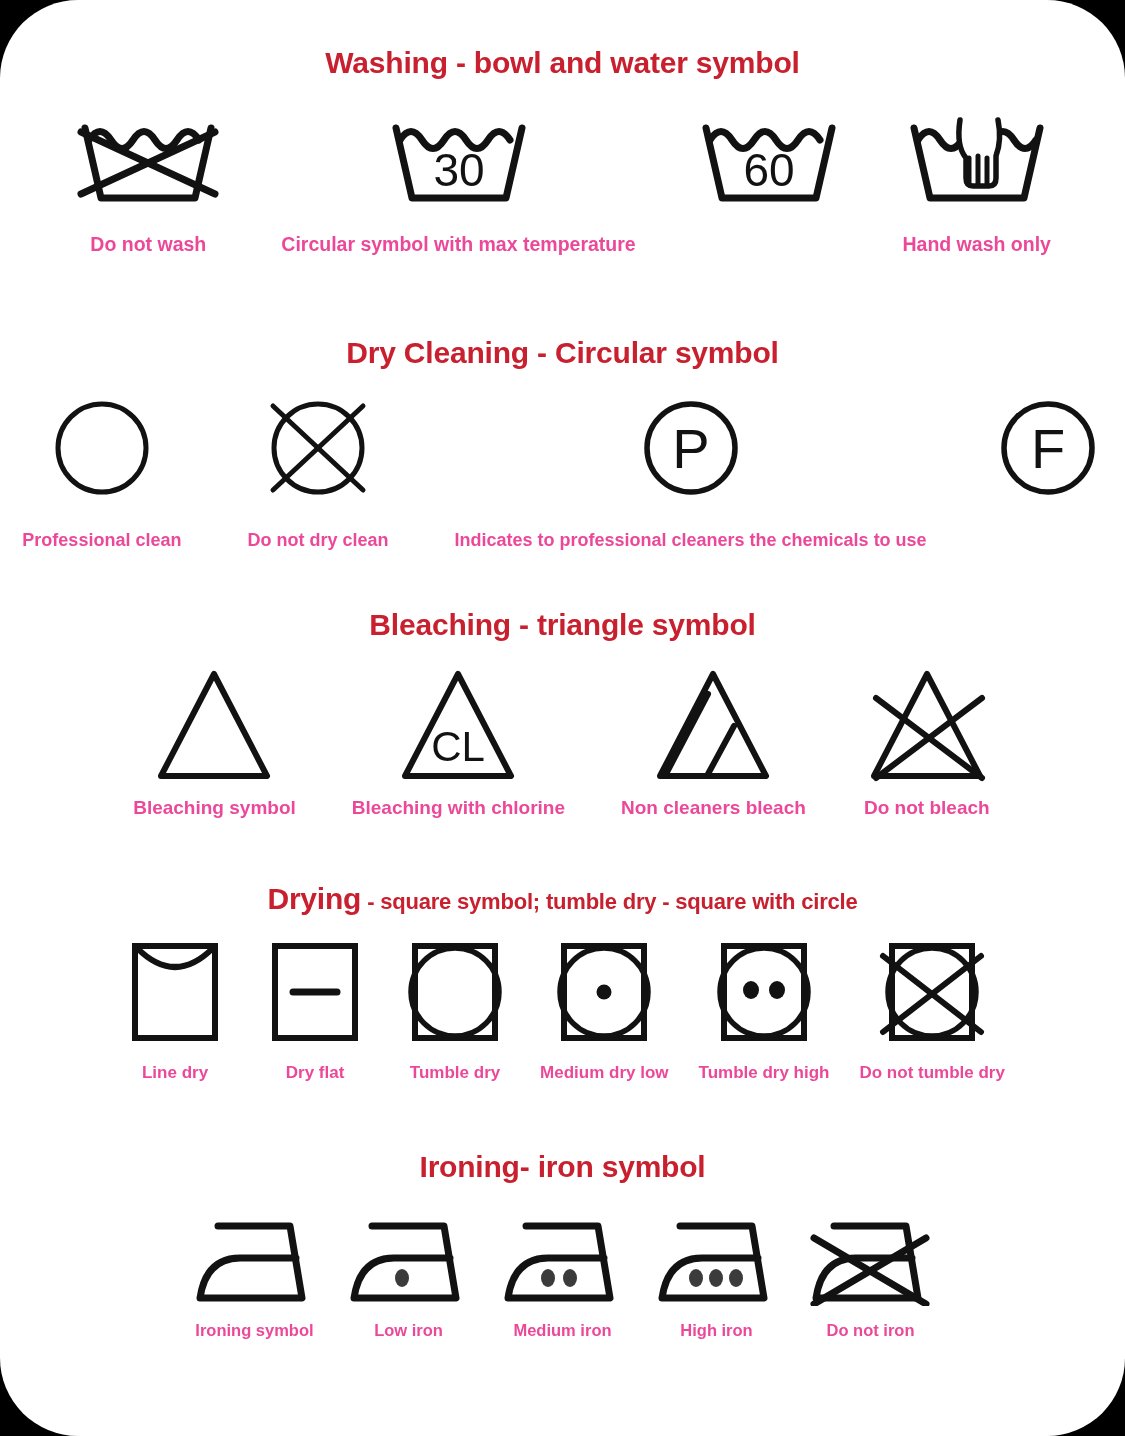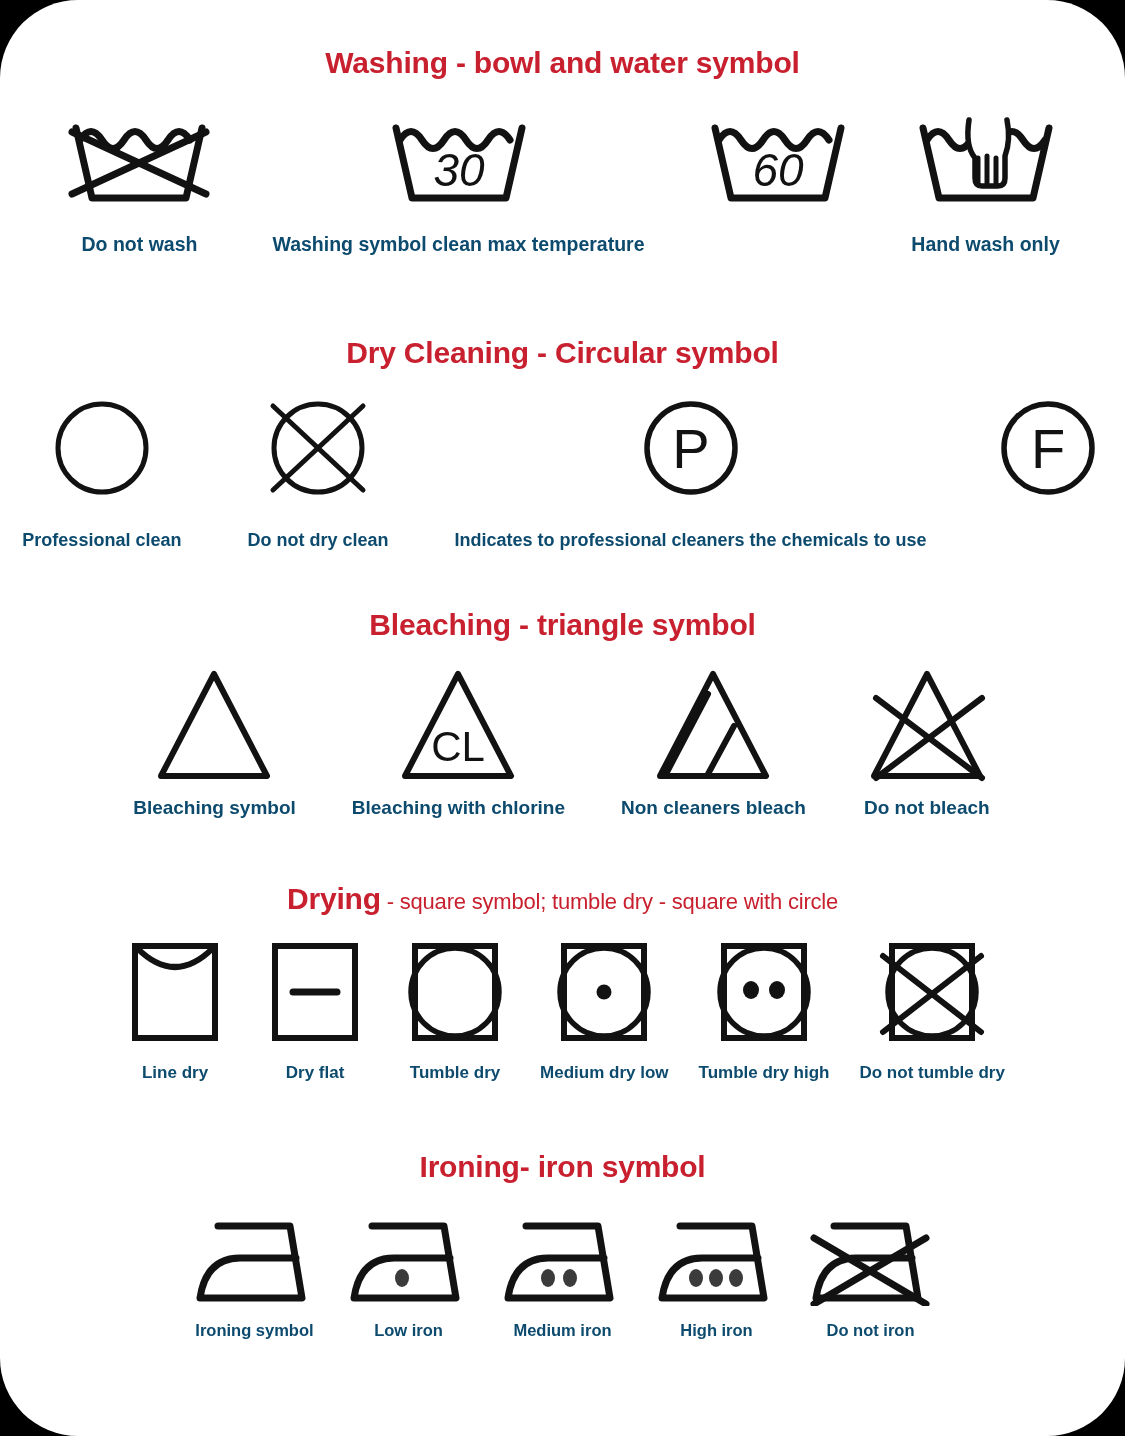"30" #sec-washing .glyph { font-style: italic -> none }
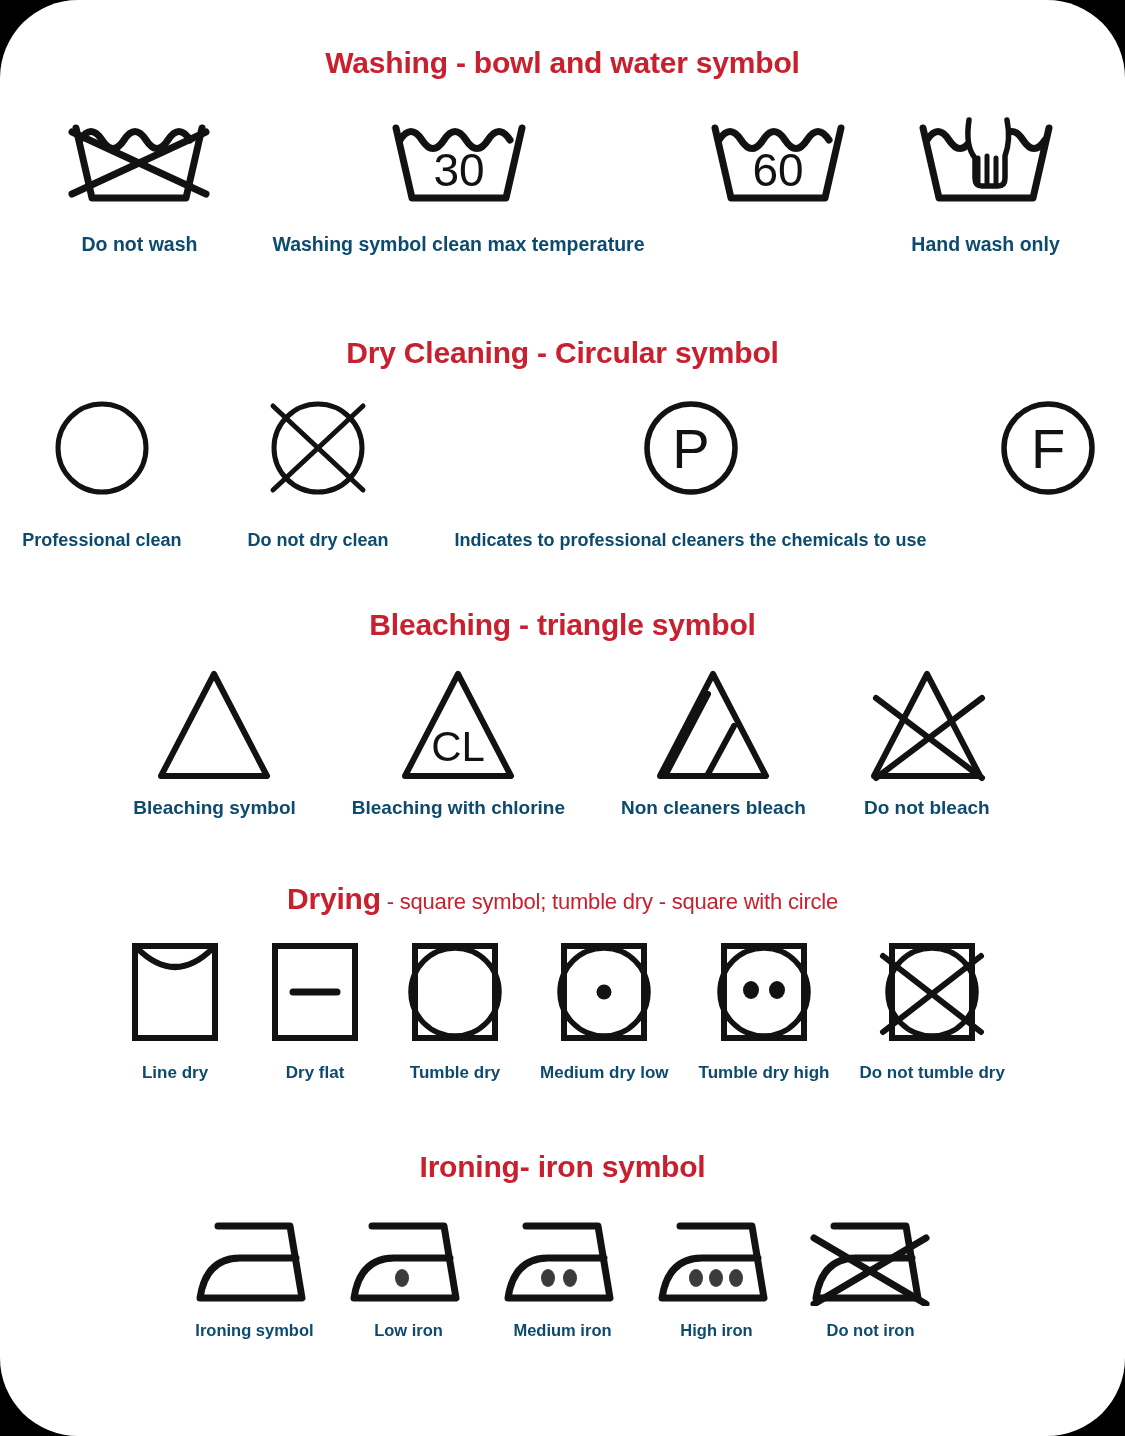"Do not wash" .caption { color: #0c4a6e -> #ec4899 }
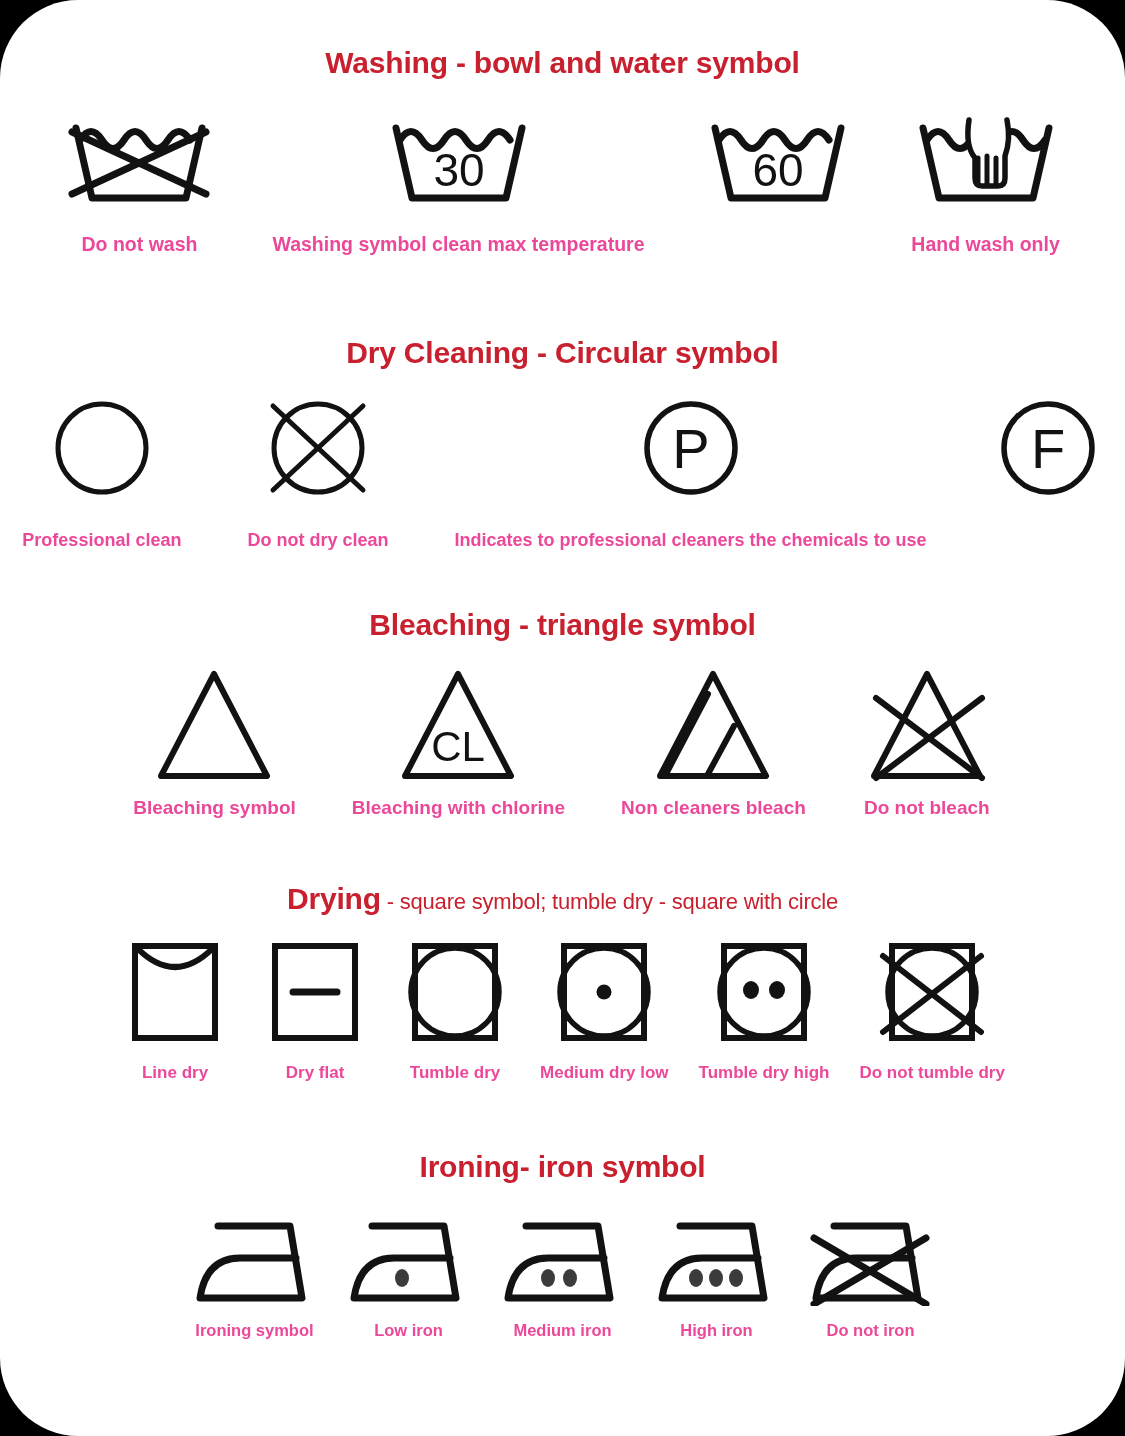"Washing symbol clean max temperature" div.caption { text: Washing symbol clean -> Circular symbol with }
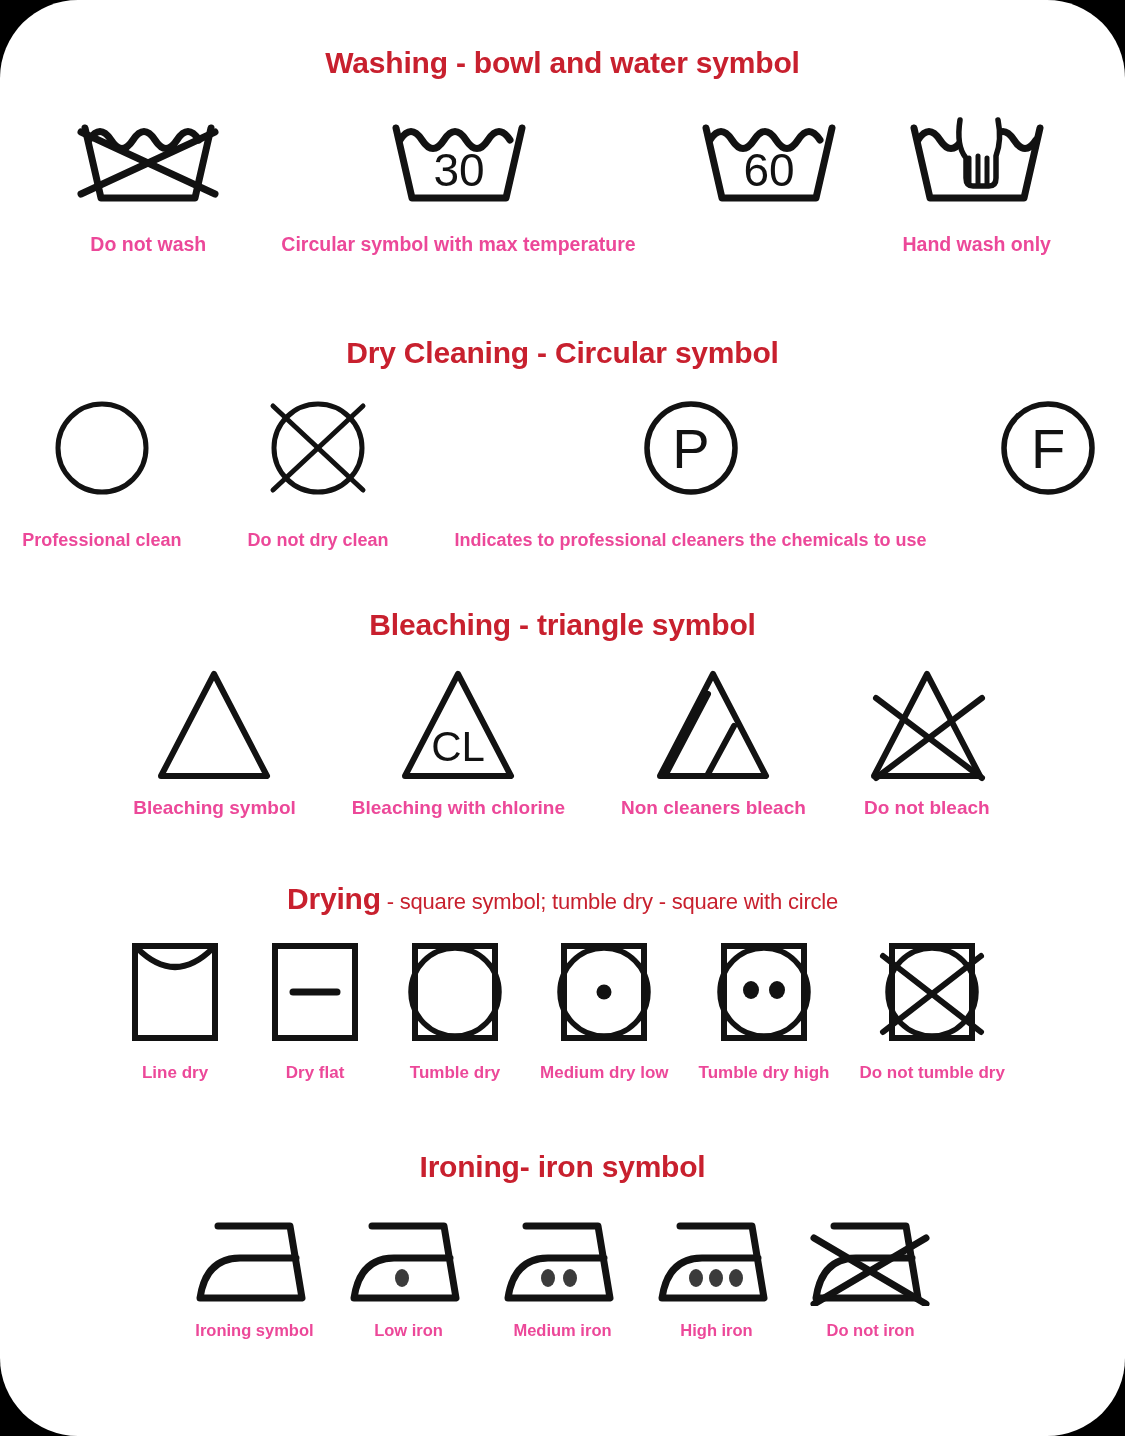"- square symbol; tumble dry" .sec-title .t-sub { font-weight: normal -> bold }
